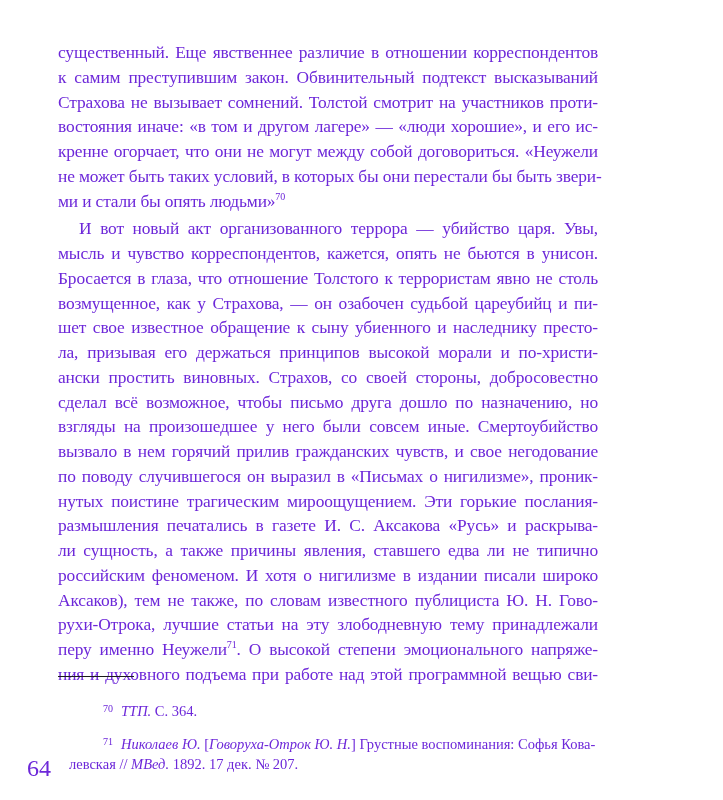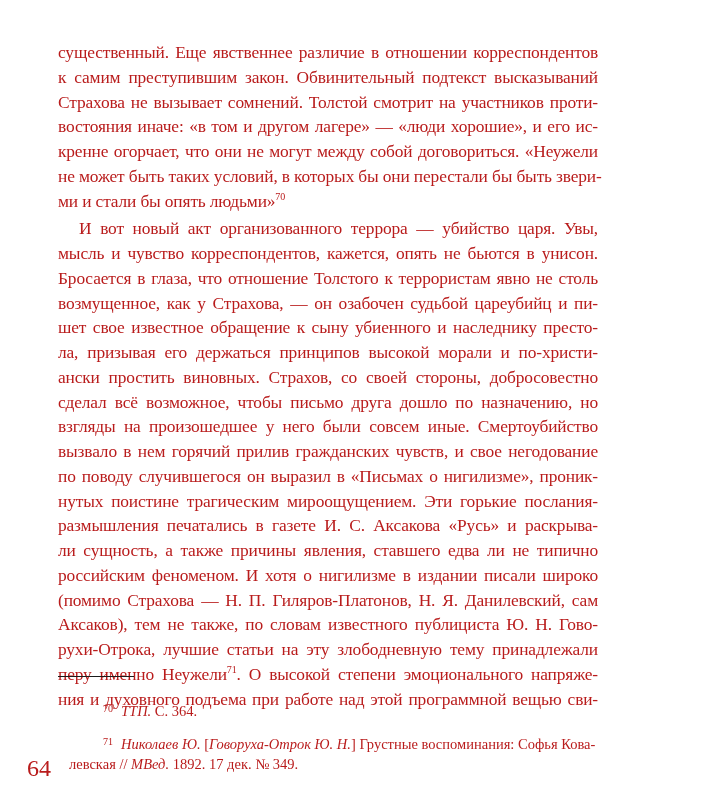"существенный. Еще явственнее различие в" .page { color: #b91c1c -> #6d28d9 }
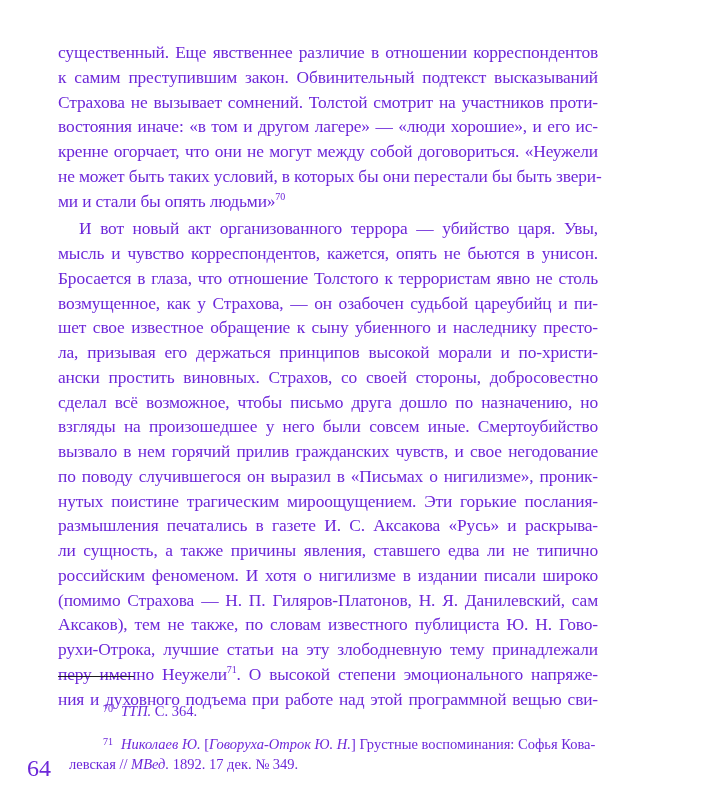"(помимо Страхова — Н. П." span.line { html: <span>(помимо Страхова — Н. П. Гиляров-Платонов, Н. Я. Данилевский, сам</span> -> none }
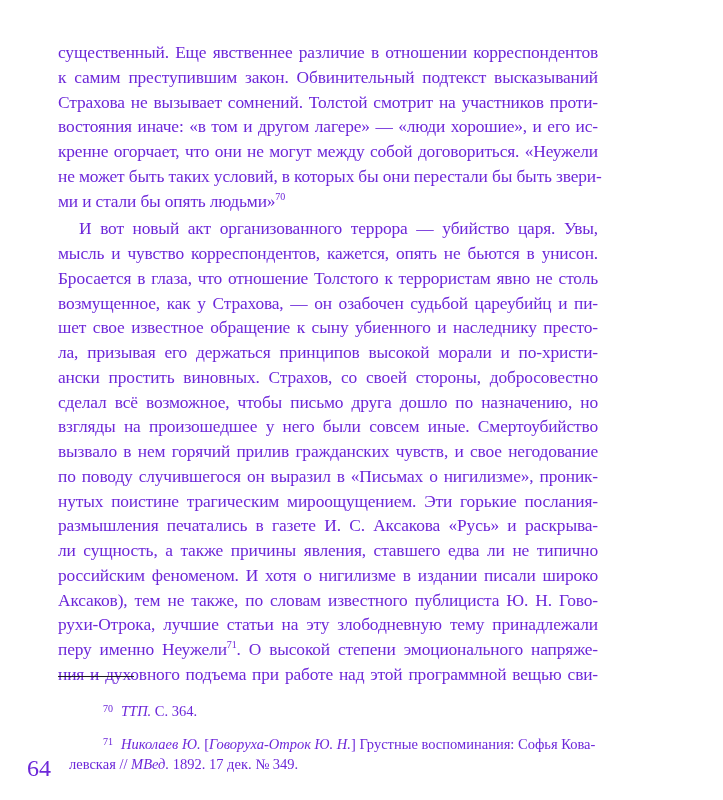"1892. 17 дек. № 349." span { text: 349 -> 207 }
